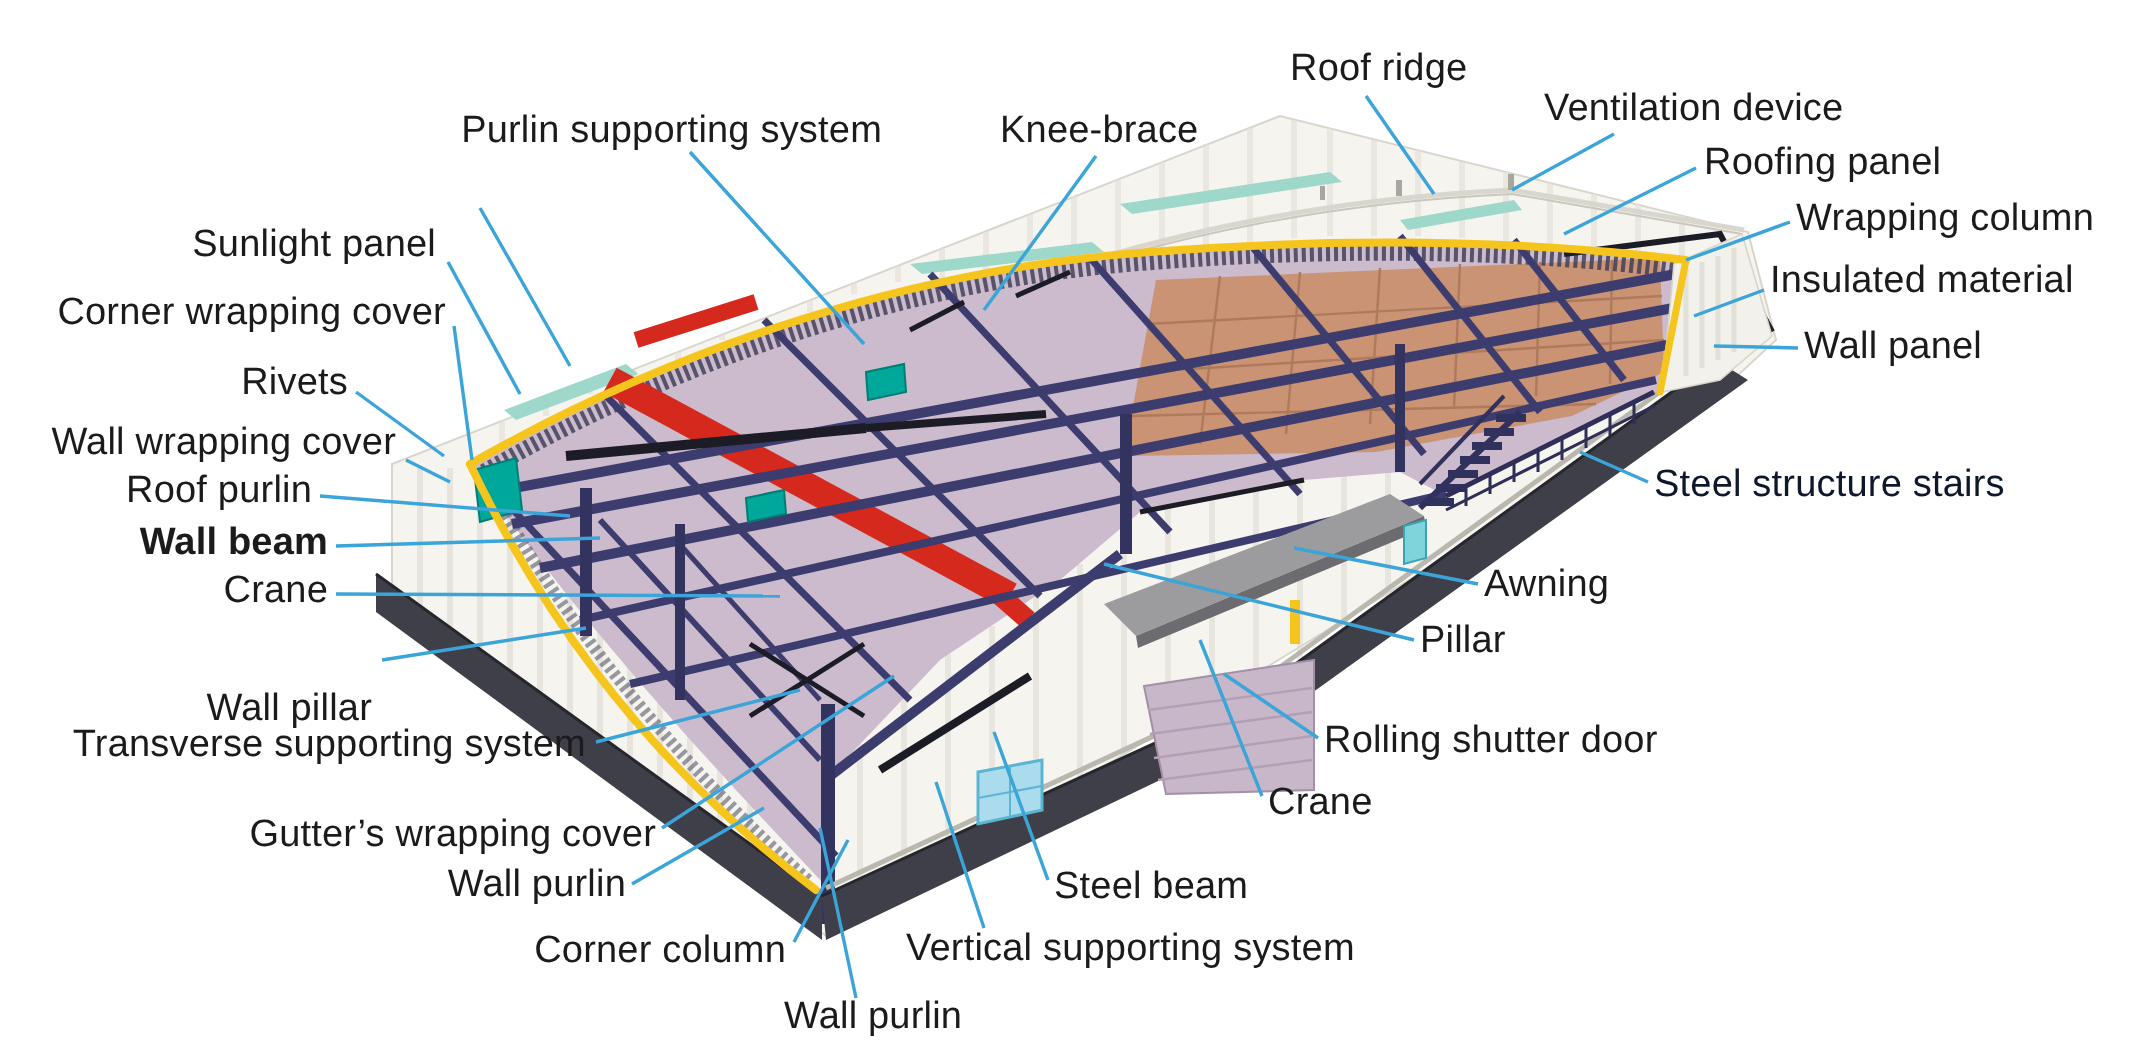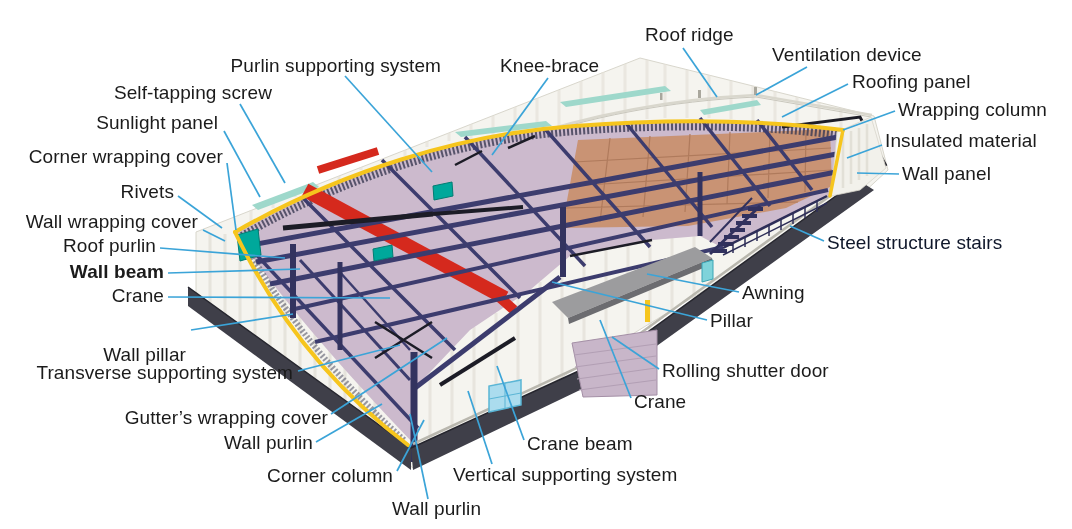"Self-tapping screw" div.lbl { html: <div>Self-tapping screw</div> -> none }
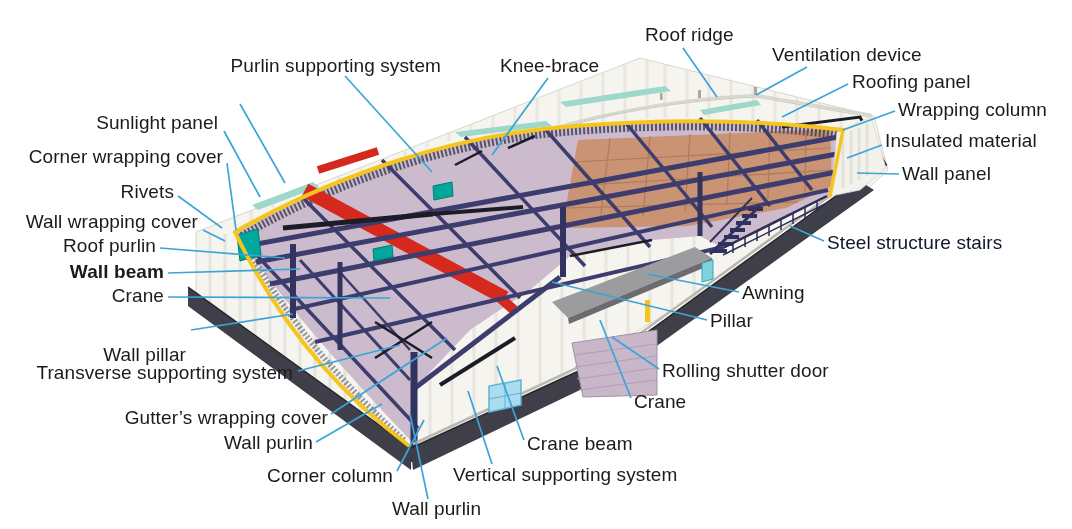"Crane beam" div.lbl { text: Crane -> Steel }
